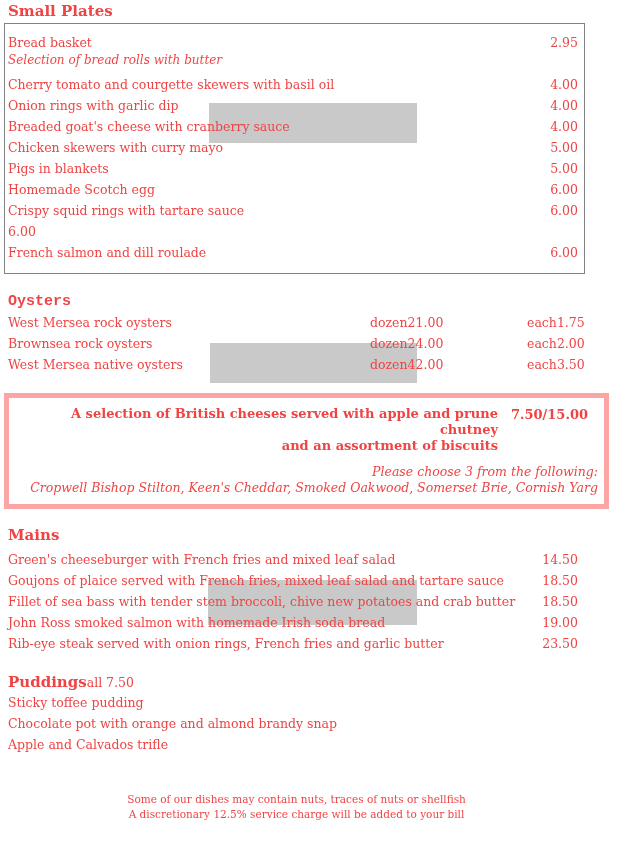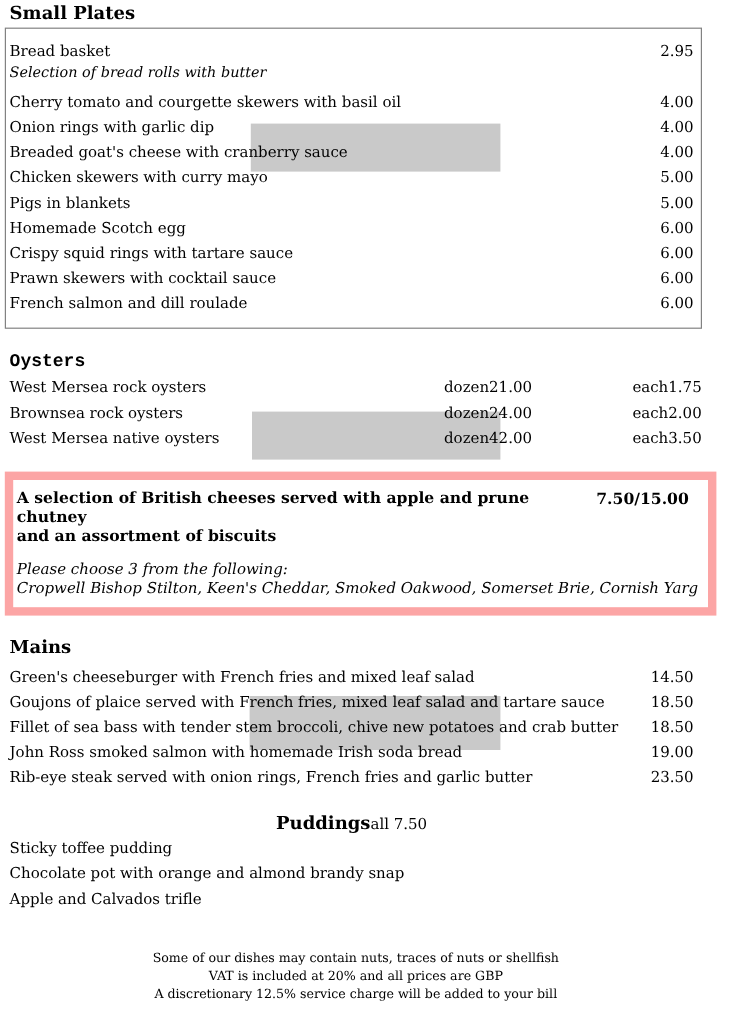"Small Plates" .page { color: #000000 -> #ef4444 }
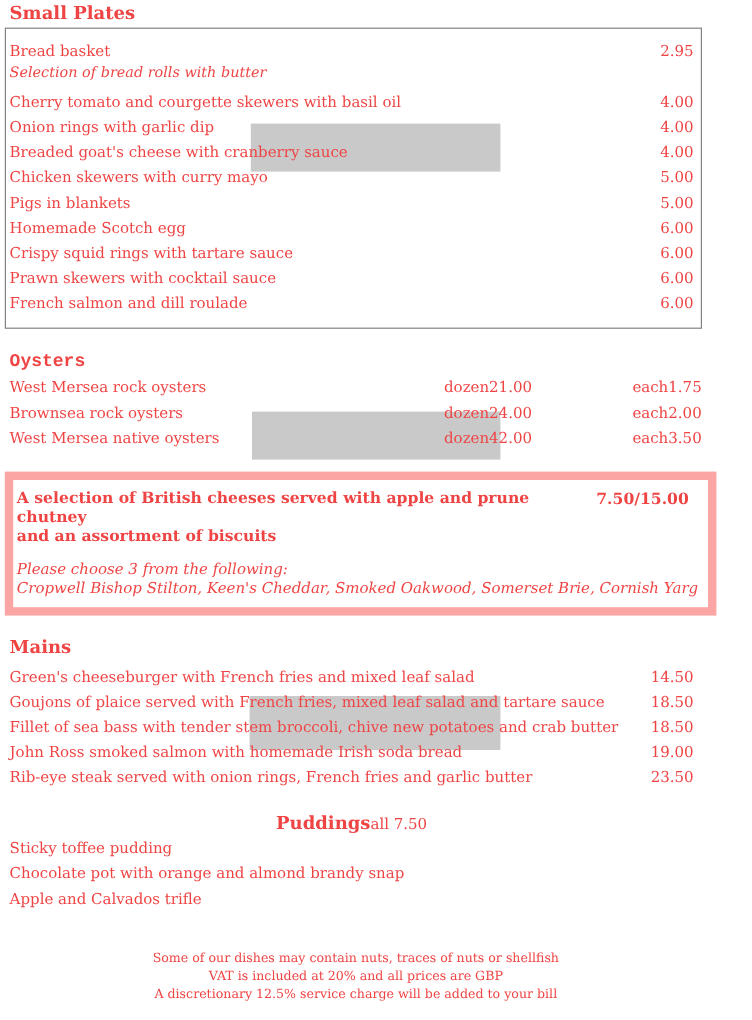"Prawn skewers with cocktail sauce" span.nm { html: <span>Prawn skewers with cocktail sauce</span> -> none }
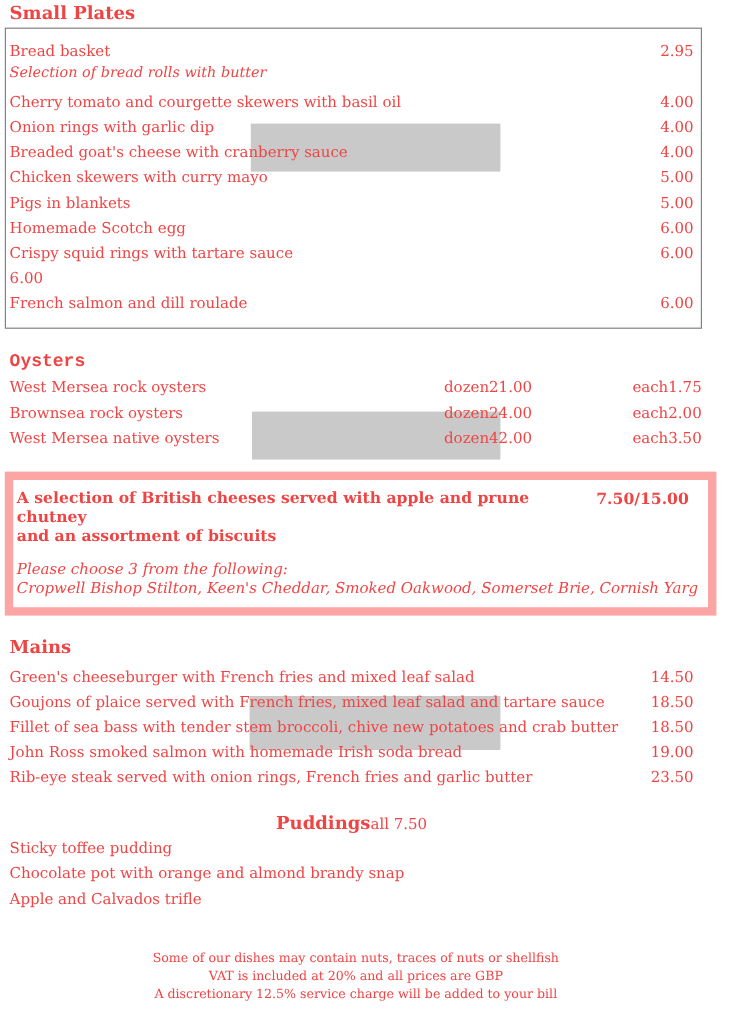"A selection of British cheeses" .cheese-box { border: 7px solid #fca5a5 -> 5px solid #fca5a5; padding: 8px 6px 8px 3px -> 8px 6px 8px 19px; text-align: none -> right }
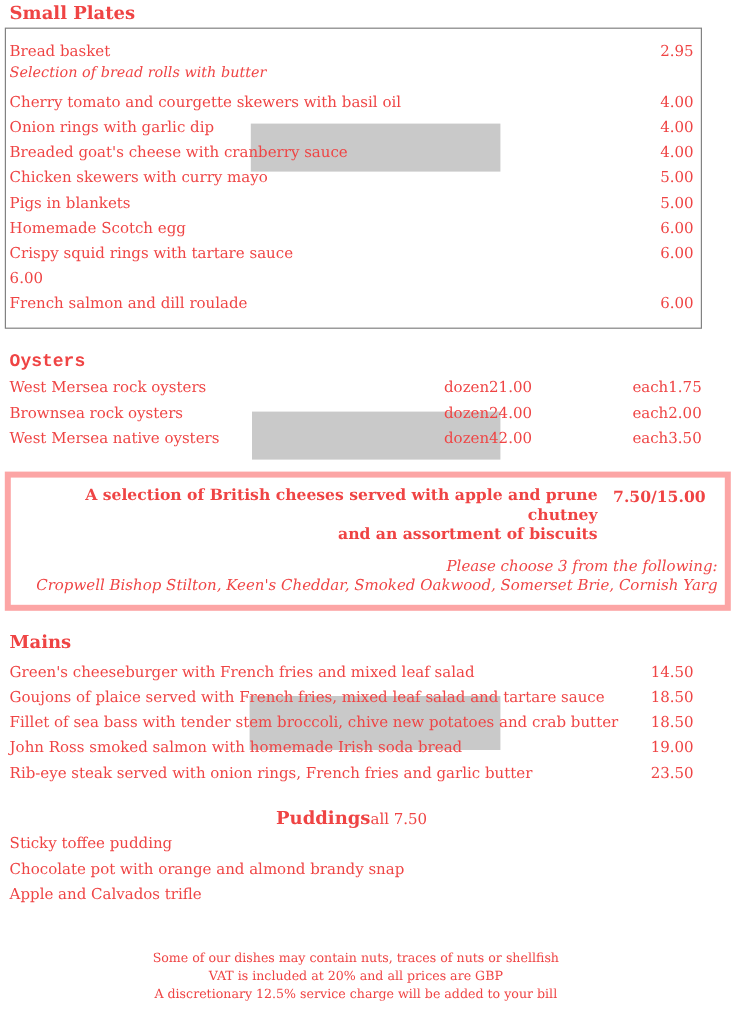"Puddings" .pud-head { justify-content: center -> flex-start }
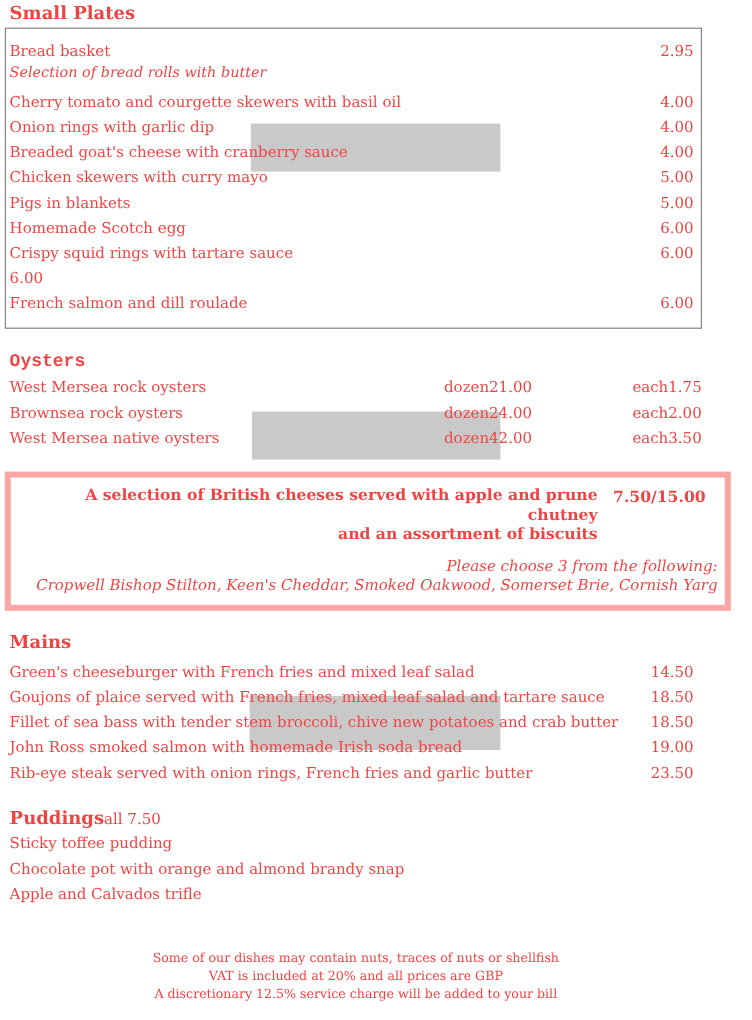"VAT is included at 20%" div { html: <div>VAT is included at 20% and all prices are GBP</div> -> none }
